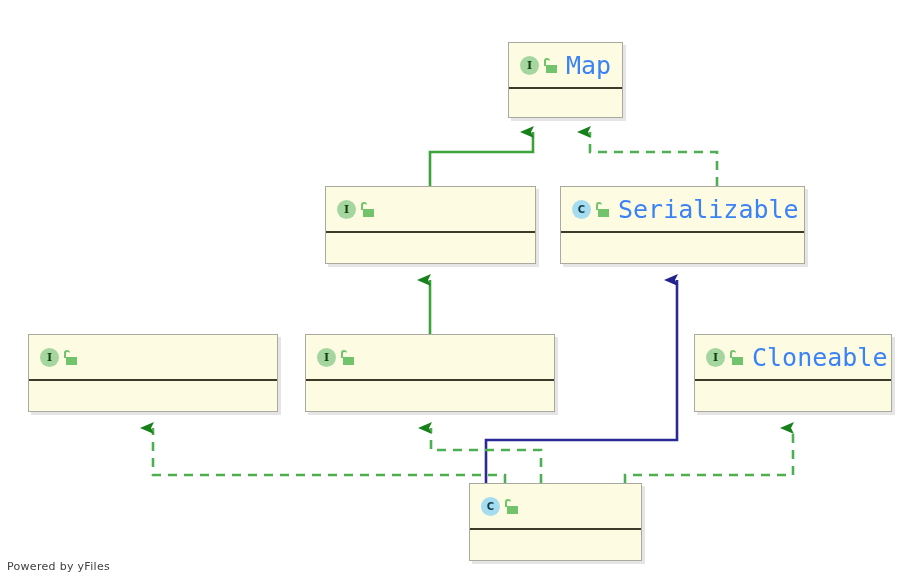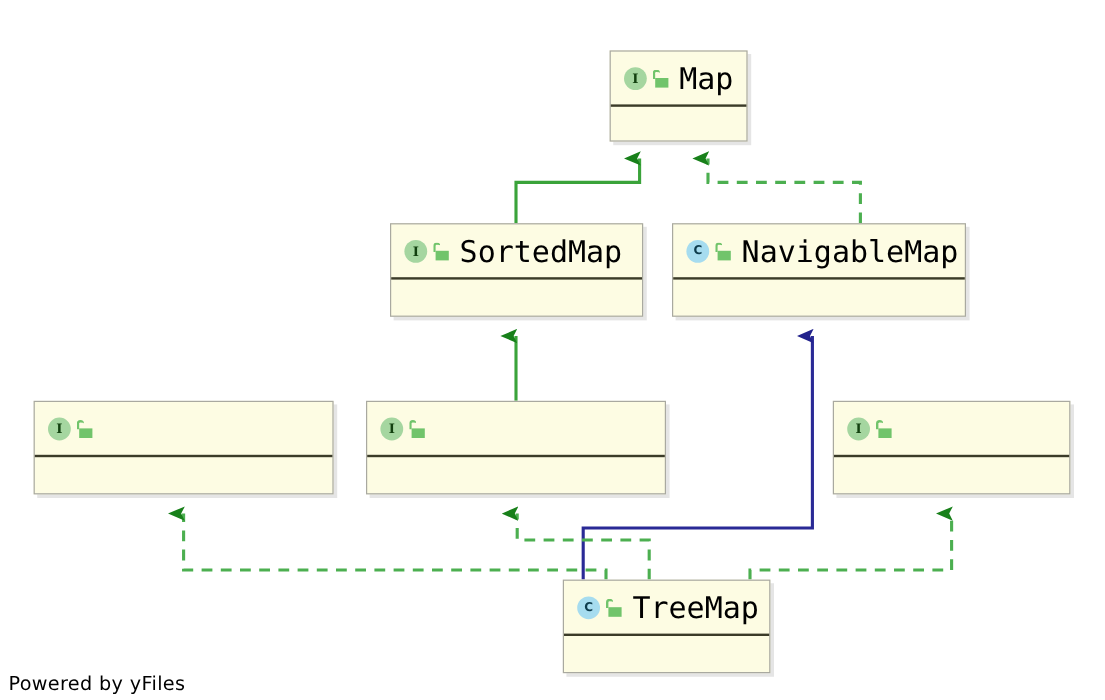"Map" .node-name { color: #000000 -> #3b82f6 }
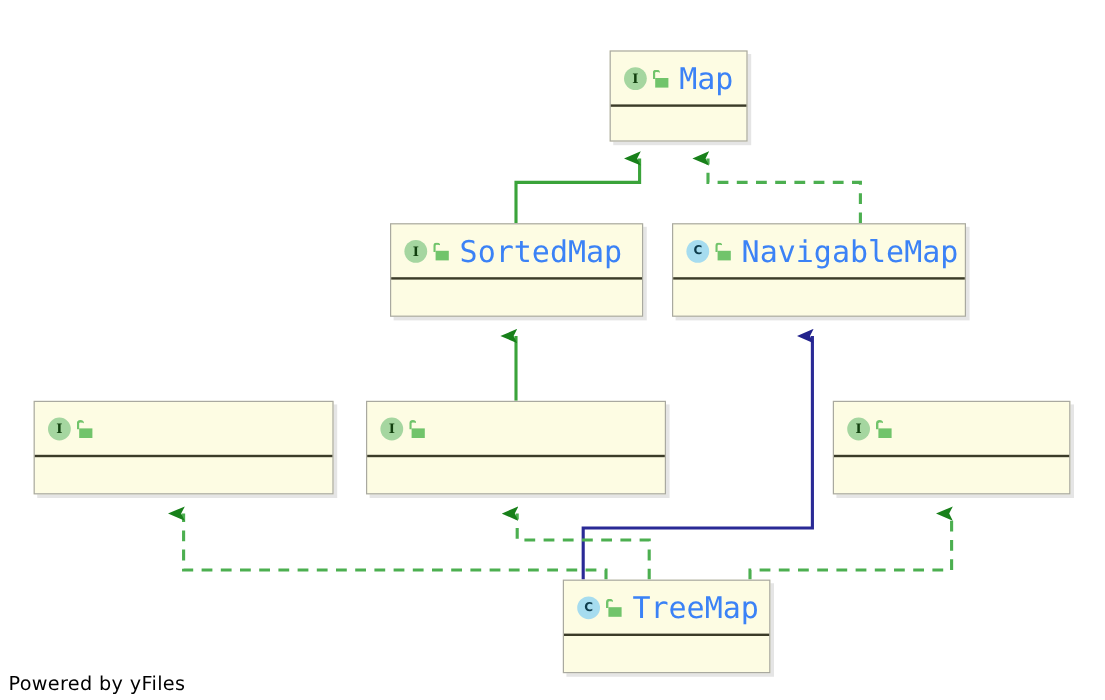"SortedMap" span.node-name { html: <span>SortedMap</span> -> none }
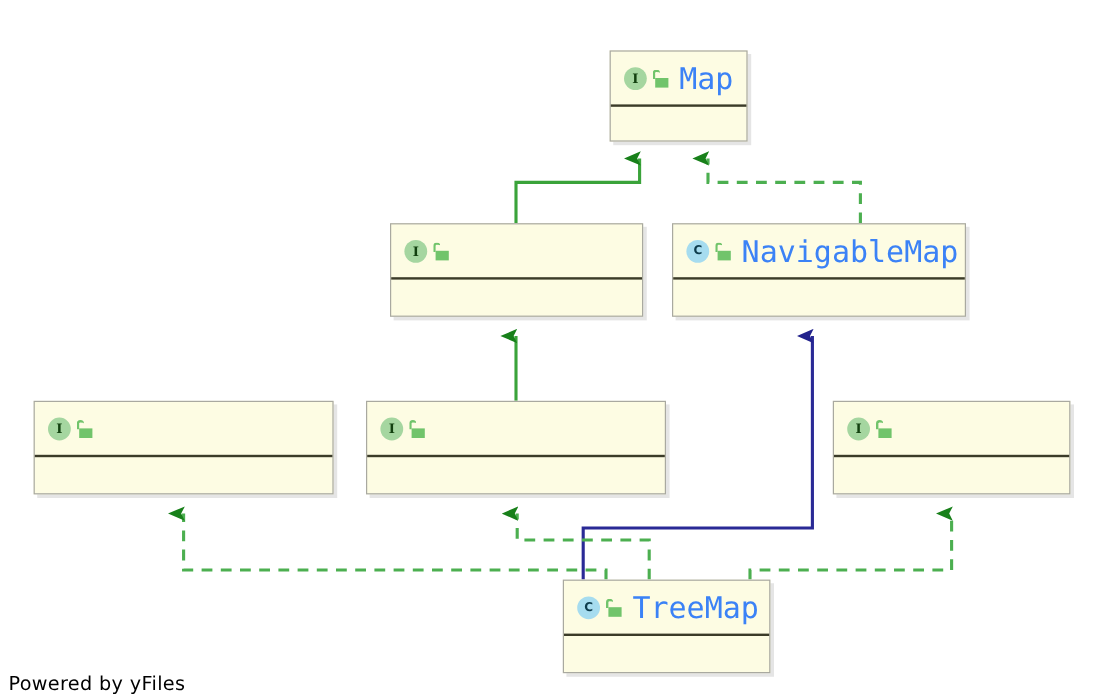"NavigableMap" span.node-name { text: NavigableMap -> Serializable }
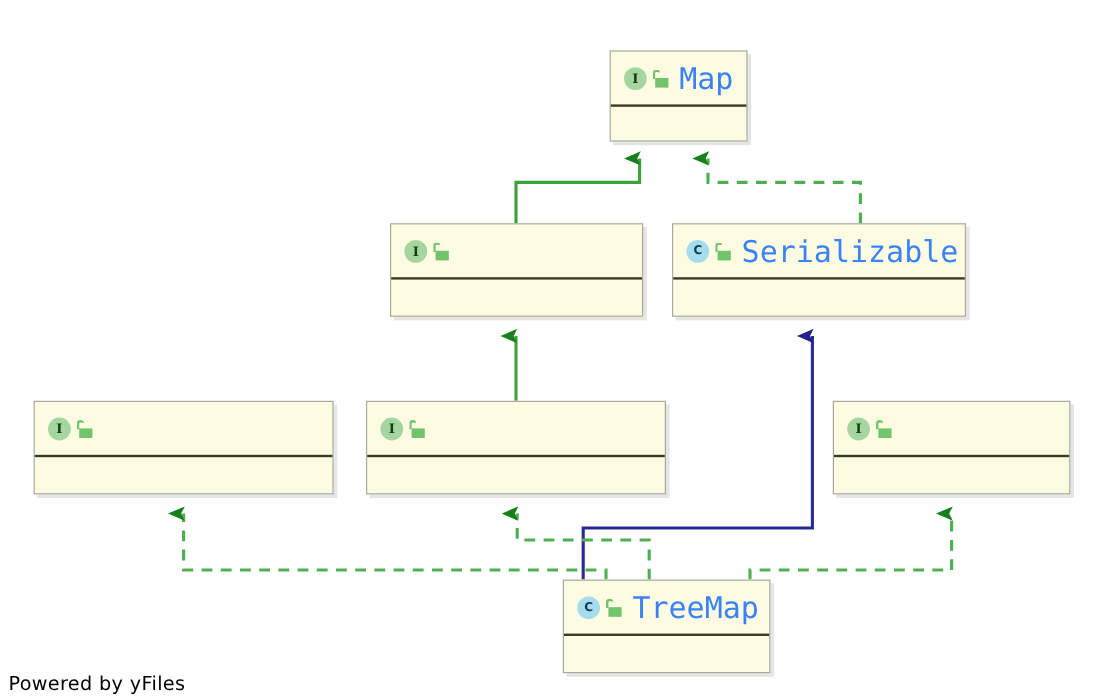"Cloneable" span.node-name { html: none -> <span>Cloneable</span> }
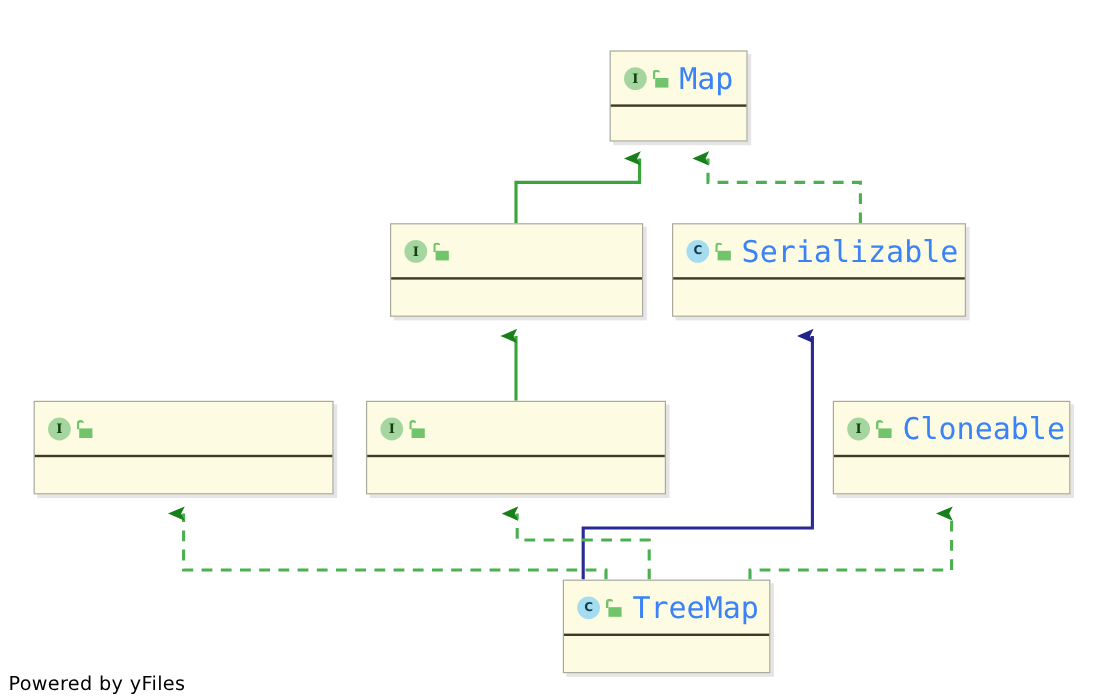"TreeMap" span.node-name { html: <span>TreeMap</span> -> none }
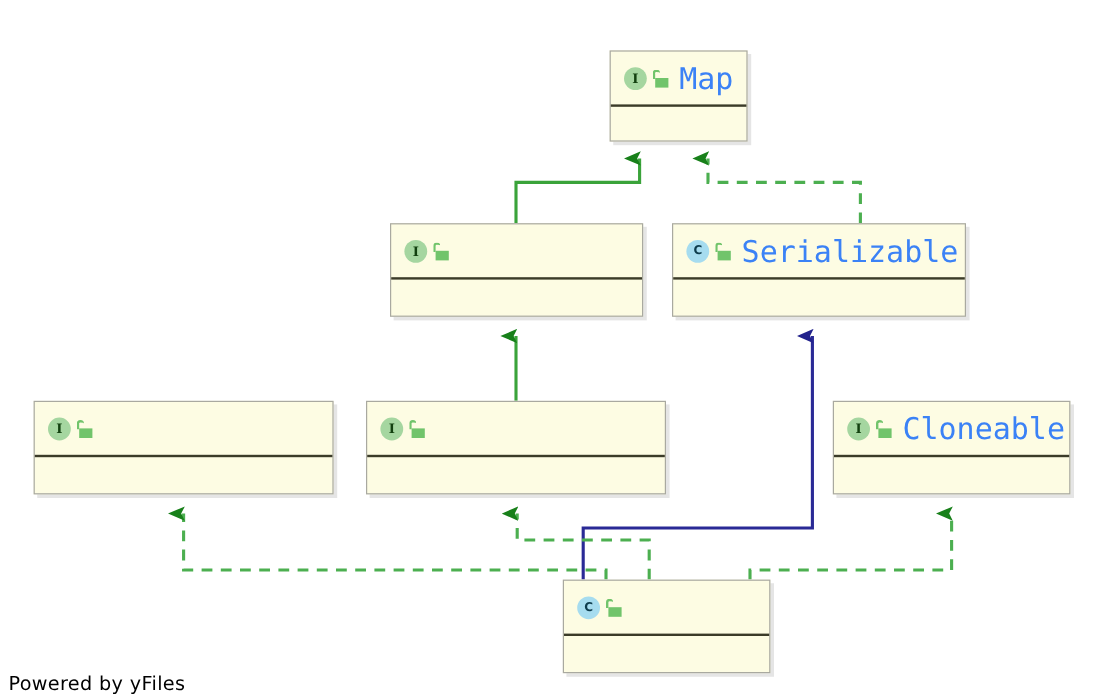"Powered by yFiles" #watermark { color: #000000 -> #404040; font-size: 16px -> 11px }
